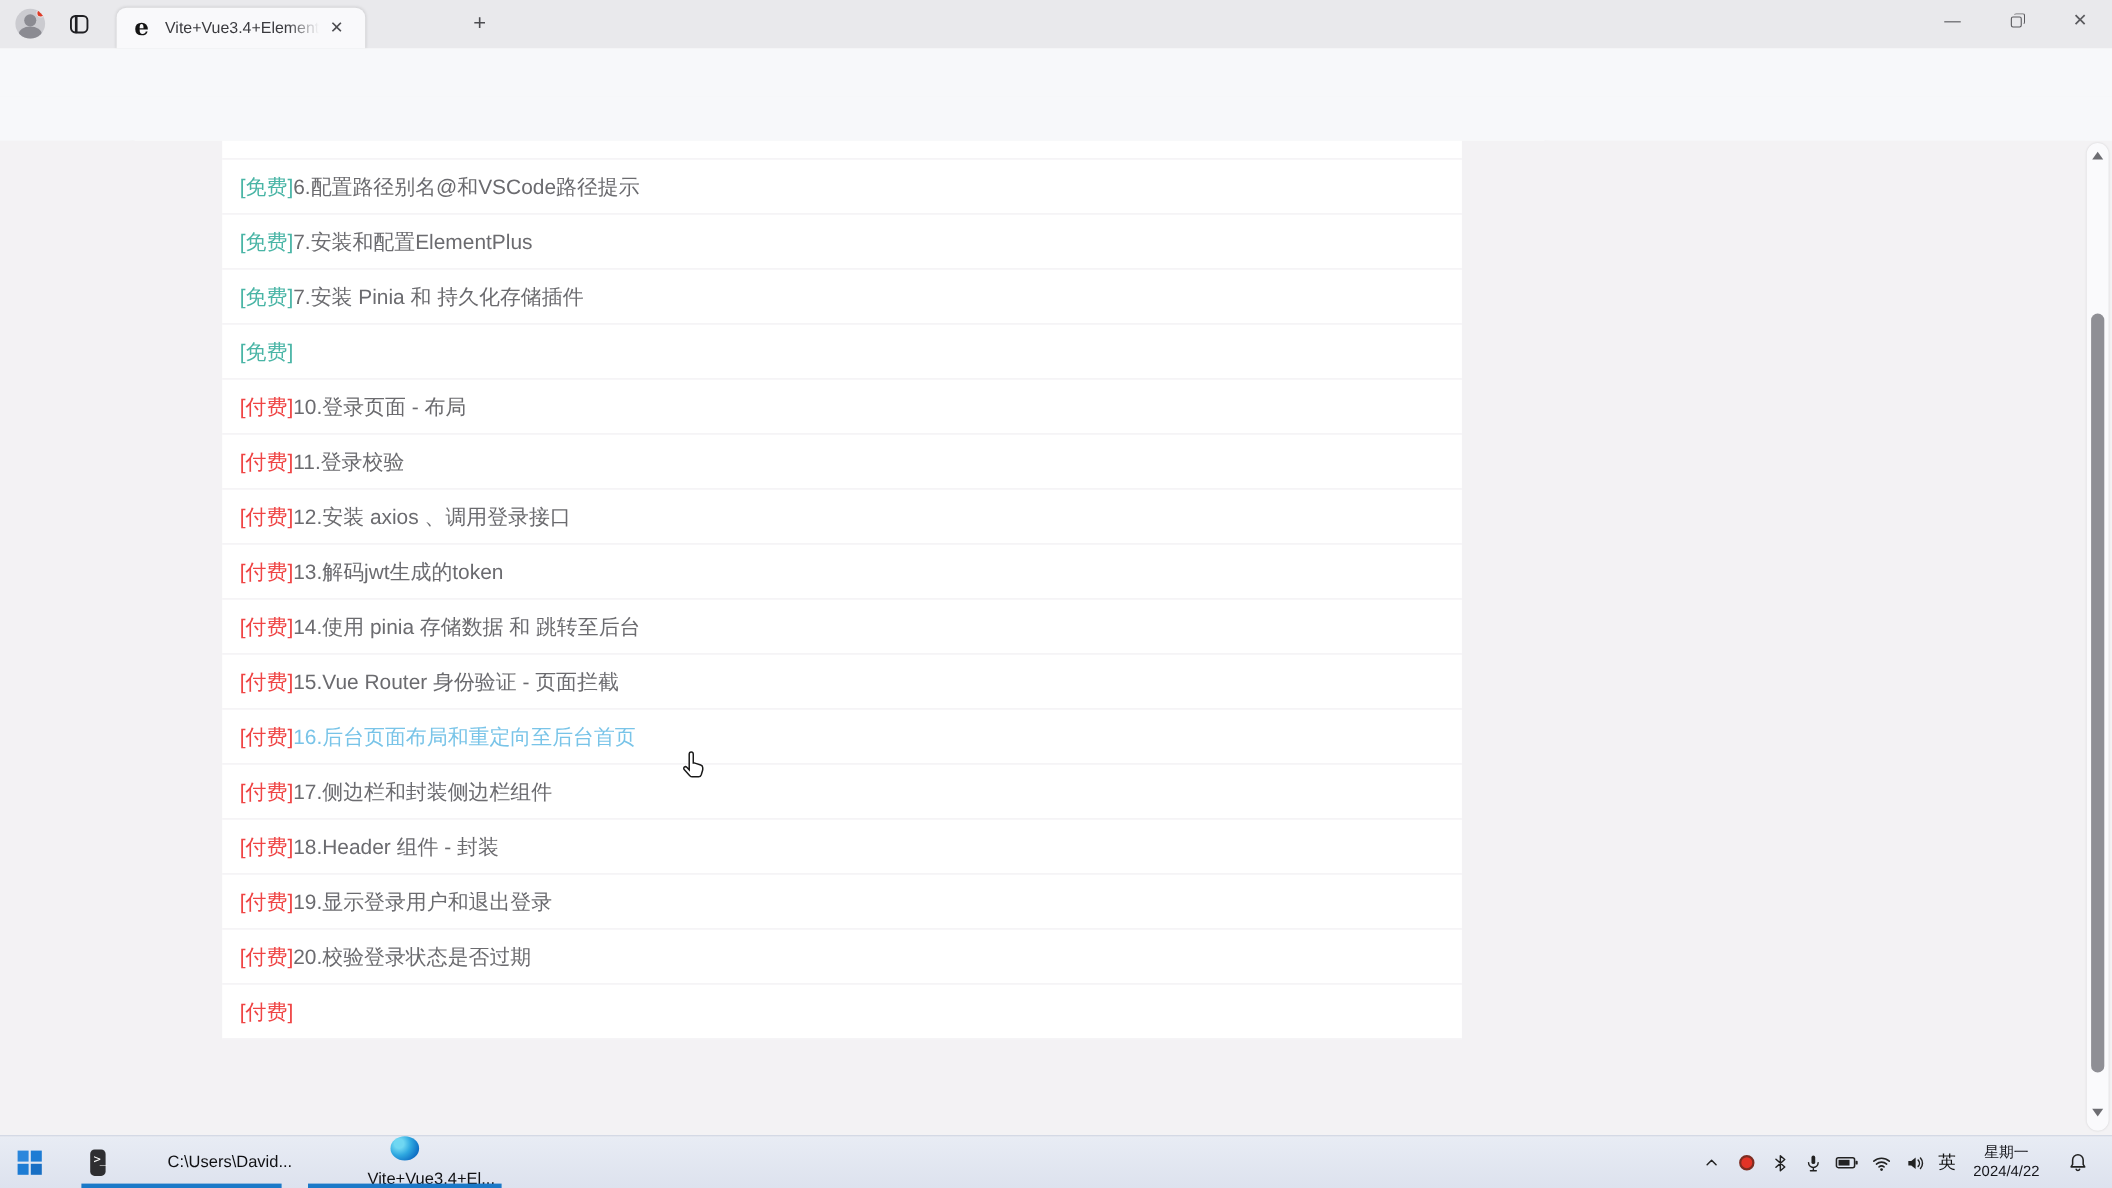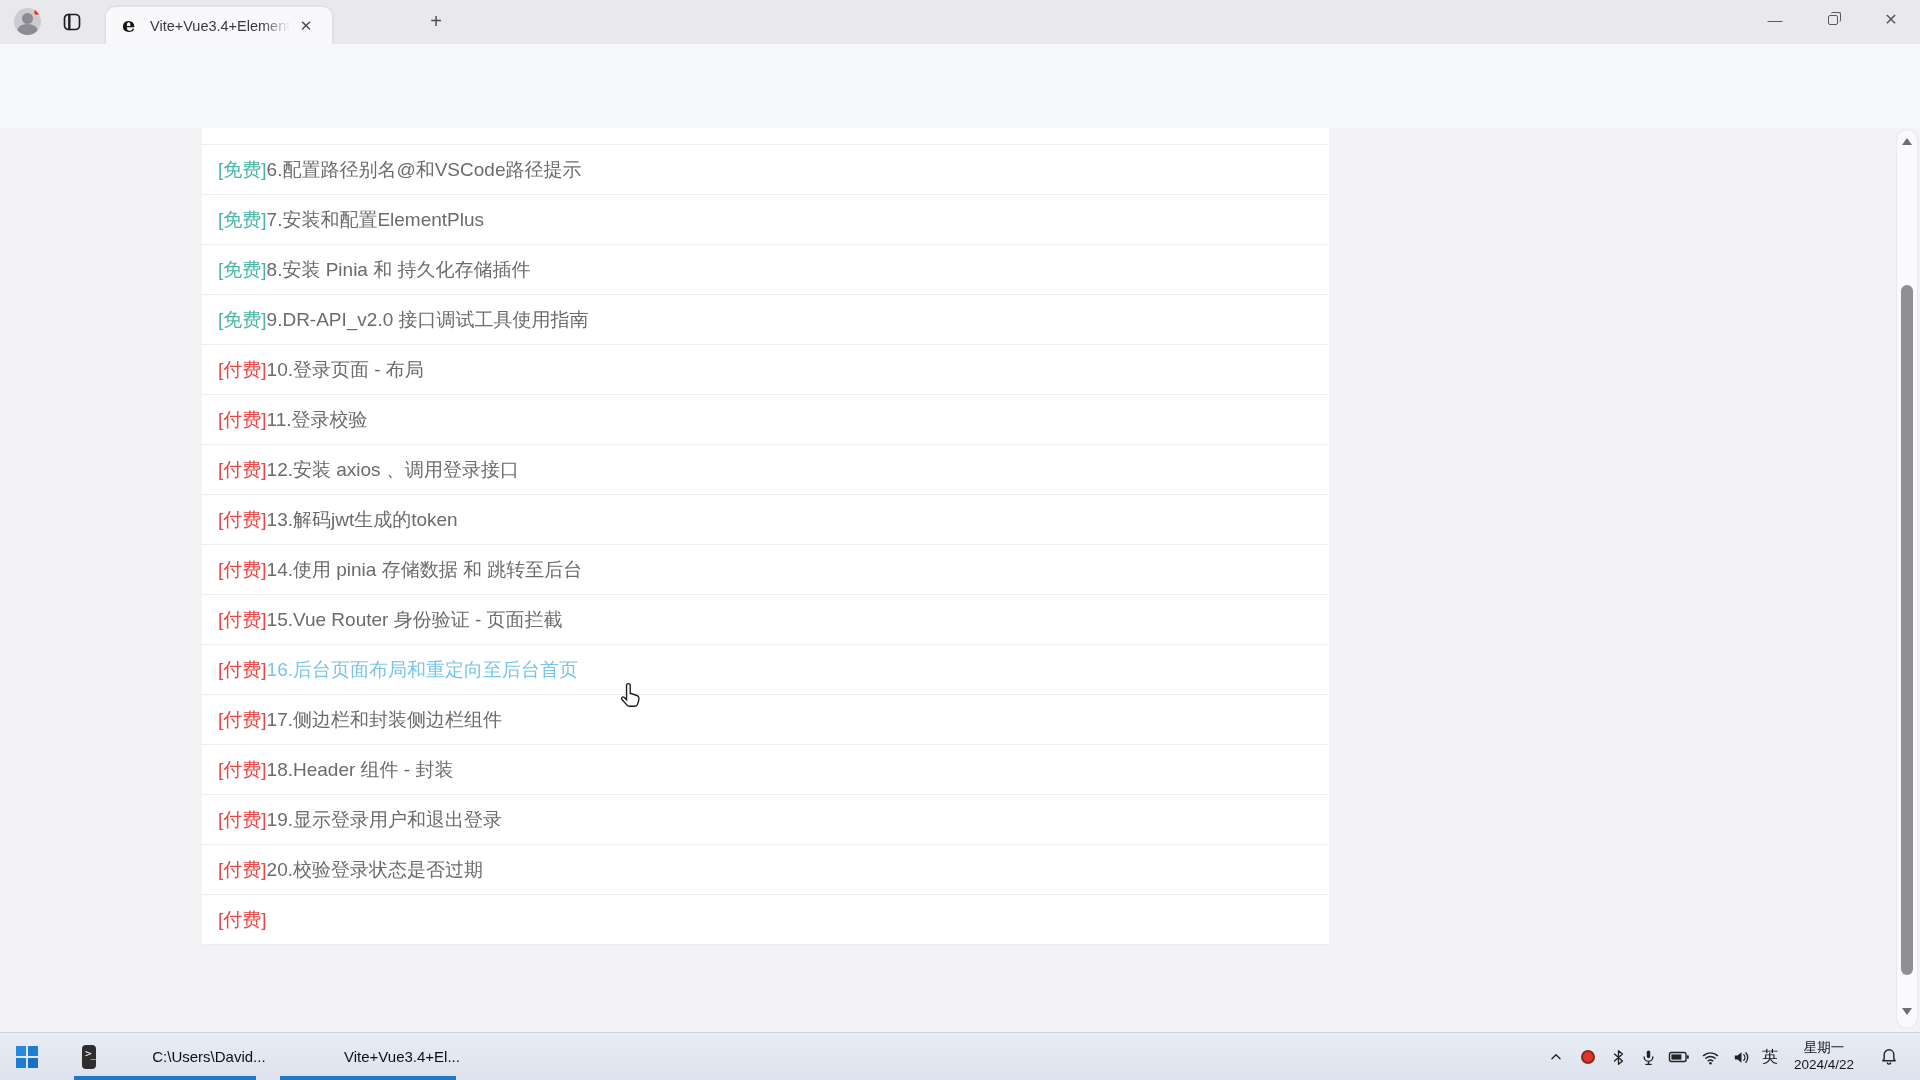"8.安装 Pinia 和 持久化存储插件" span.title { text: 8 -> 7 }
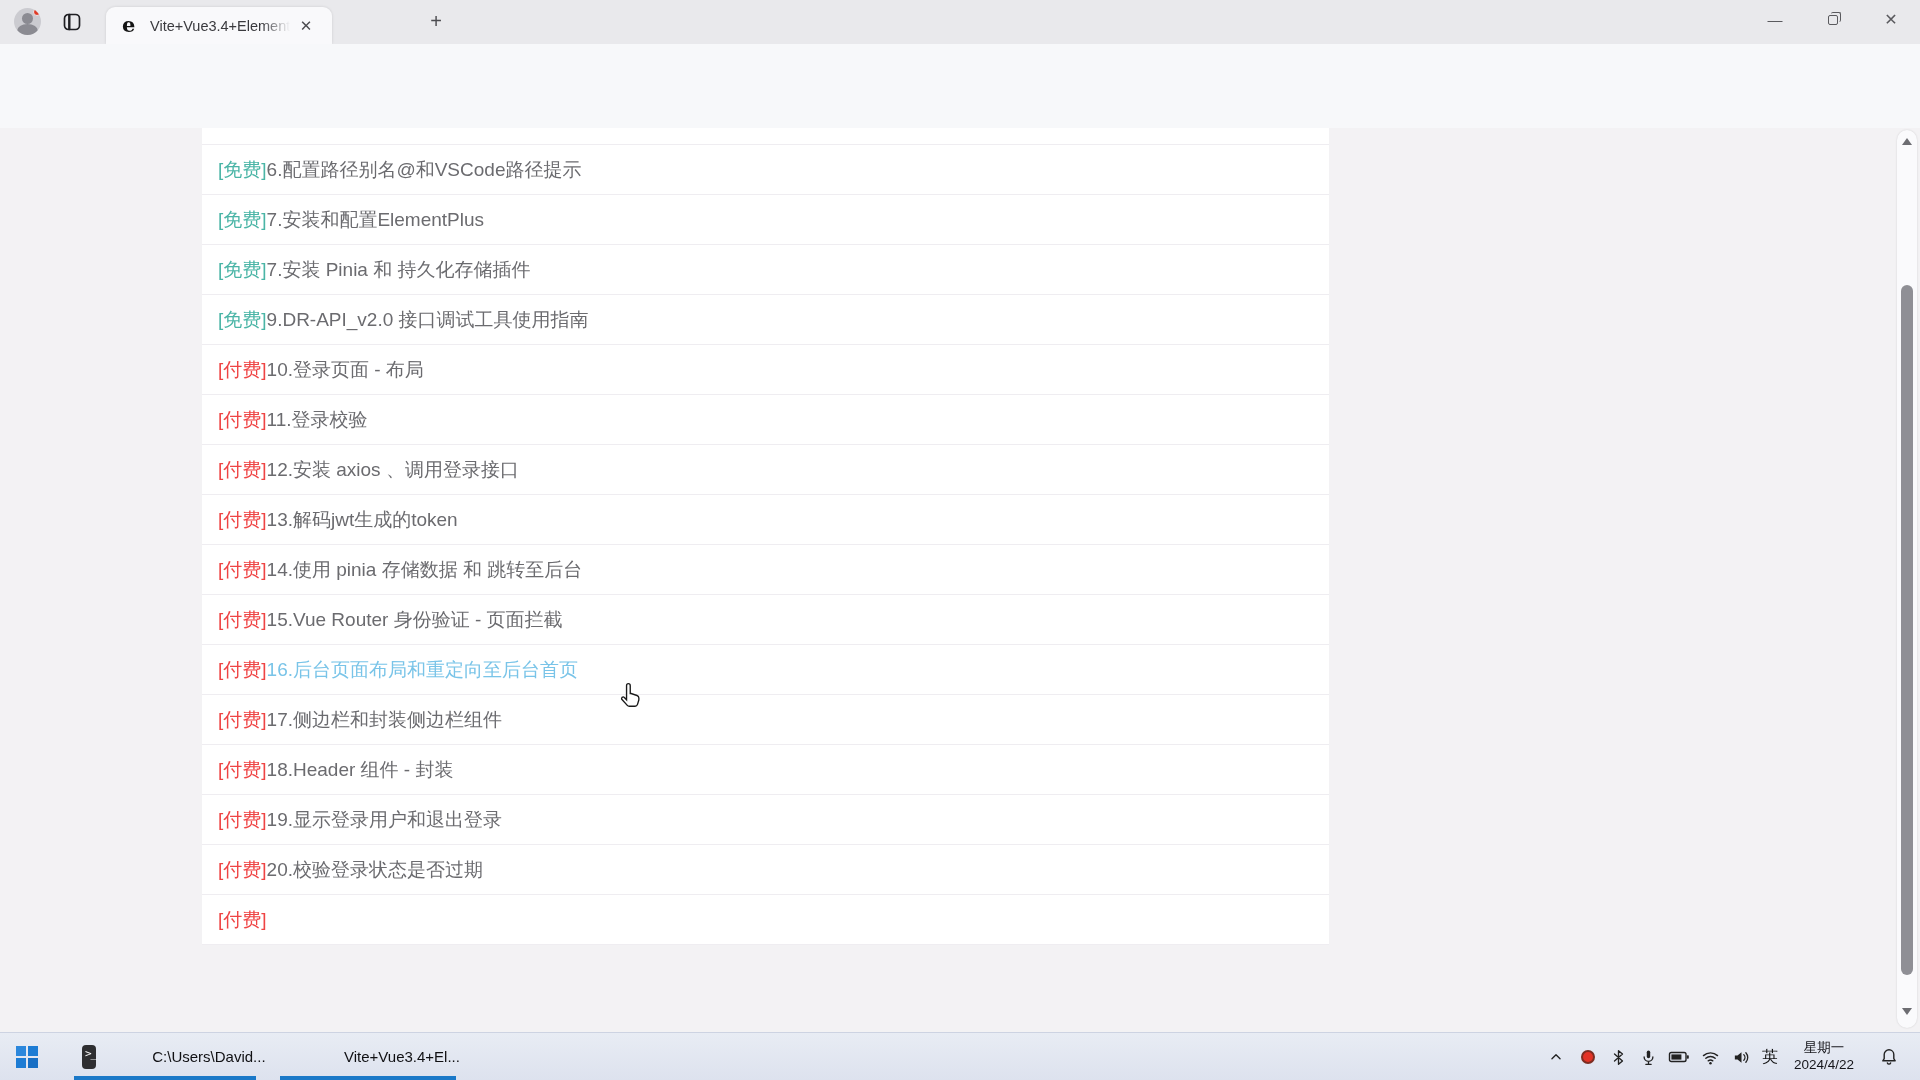"9.DR-API_v2.0 接口调试工具使用指南" span.title { html: <span>9.DR-API_v2.0 接口调试工具使用指南</span> -> none }
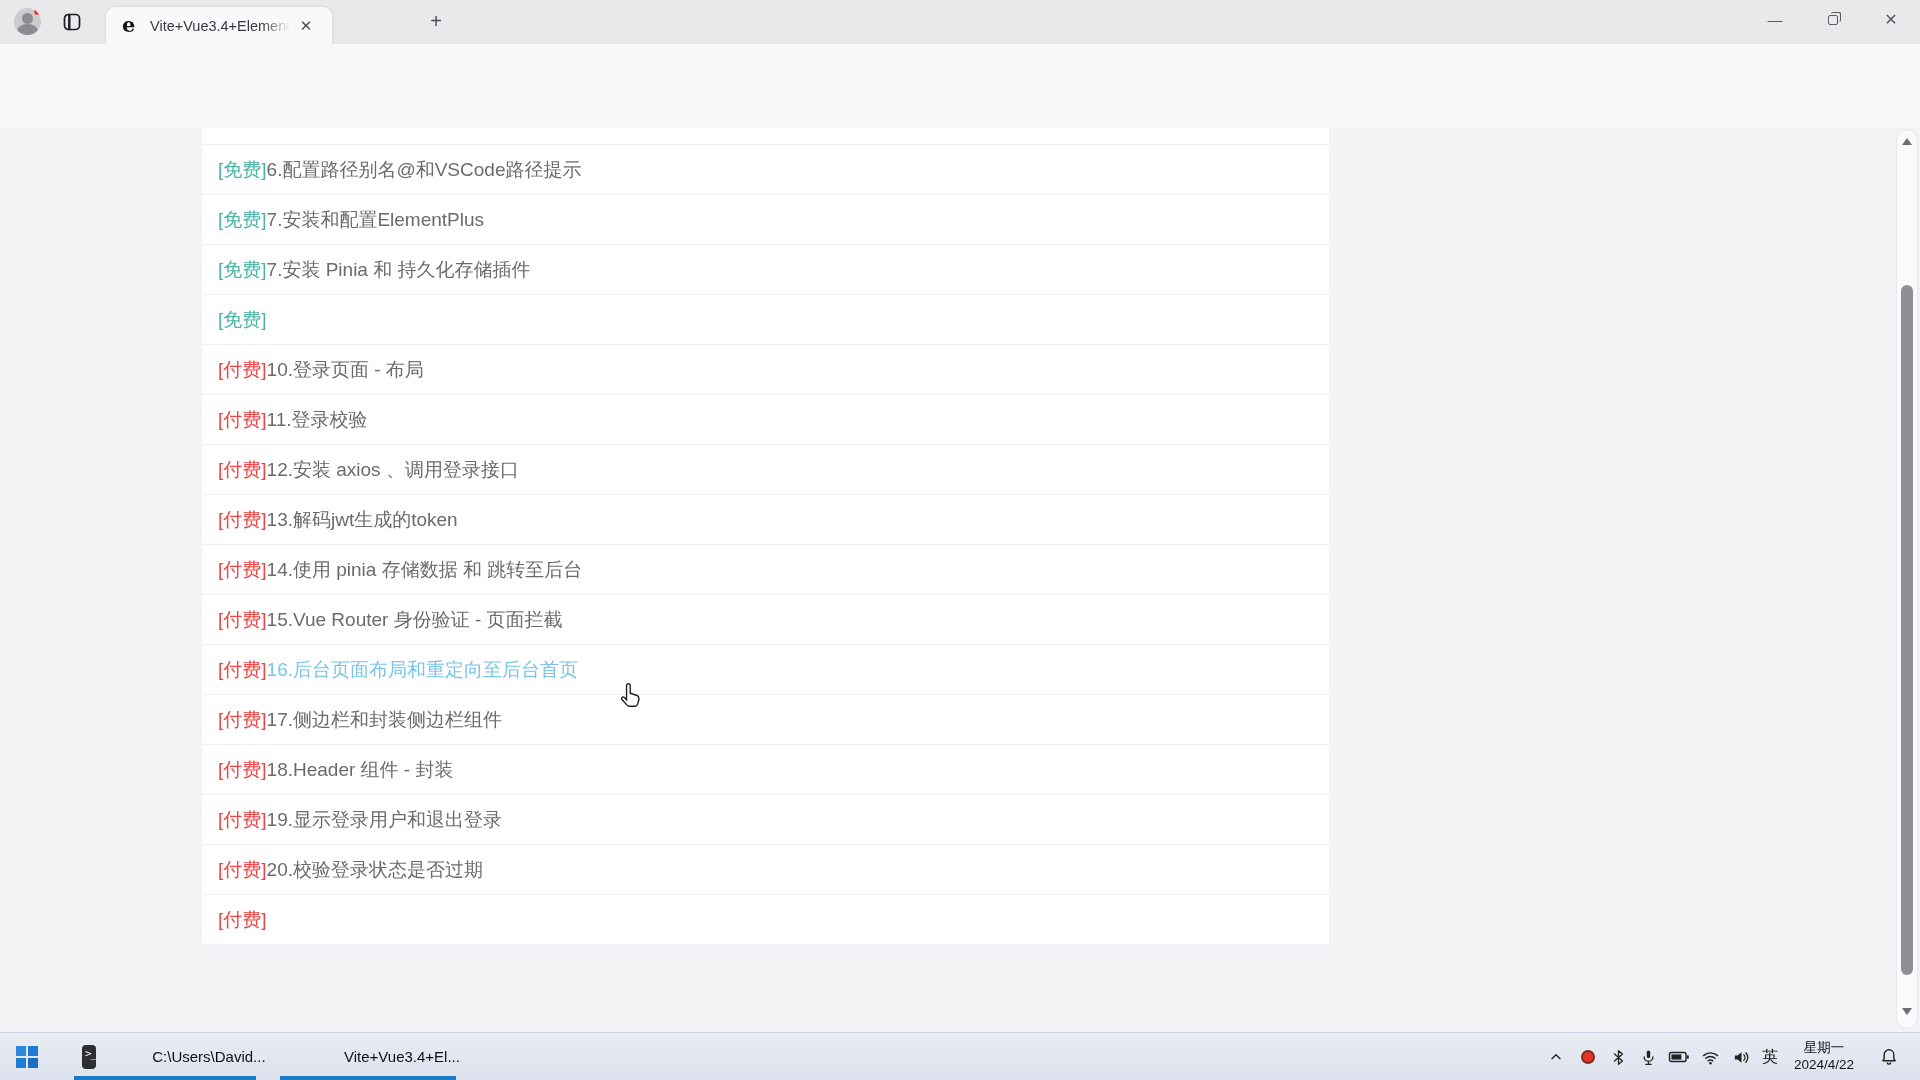"Vite+Vue3.4+El..." #tb2 { flex-direction: none -> column }
